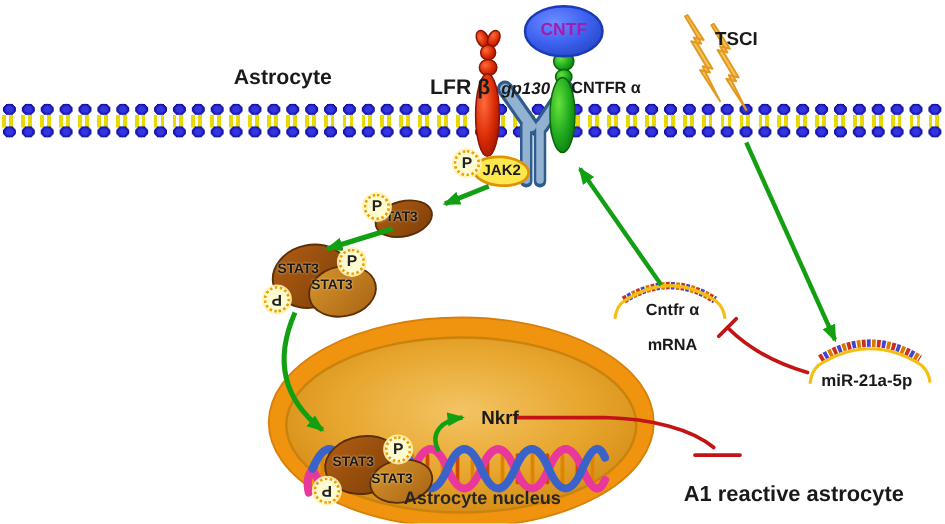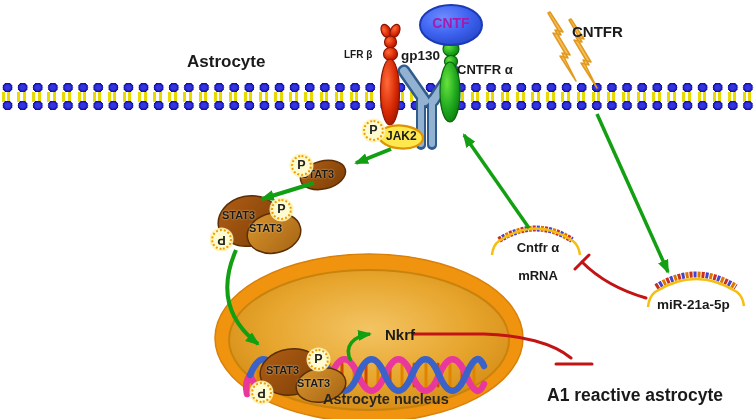"CNTFR" div.lab { text: CNTFR -> TSCI }
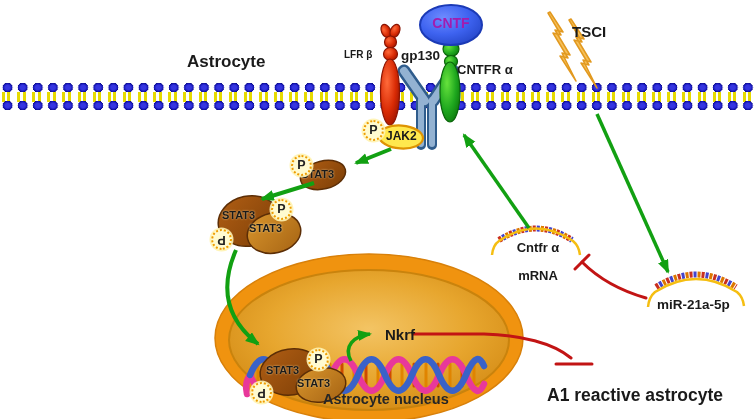"LFR β" div.lab { font-size: 10px -> 17px; top: 49px -> 61px }
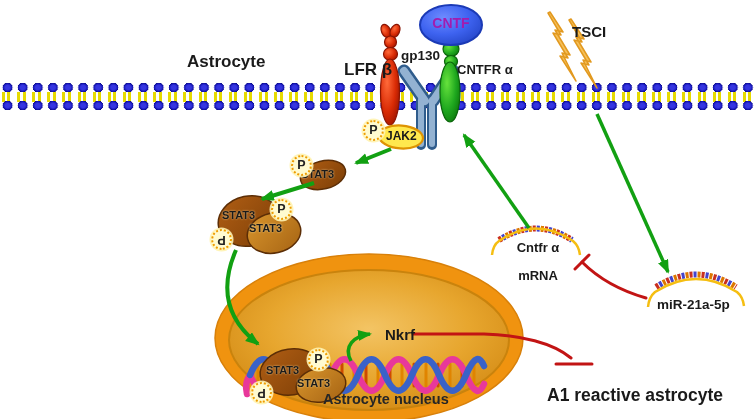"gp130" div.lab { font-style: none -> italic; top: 49px -> 64px }
